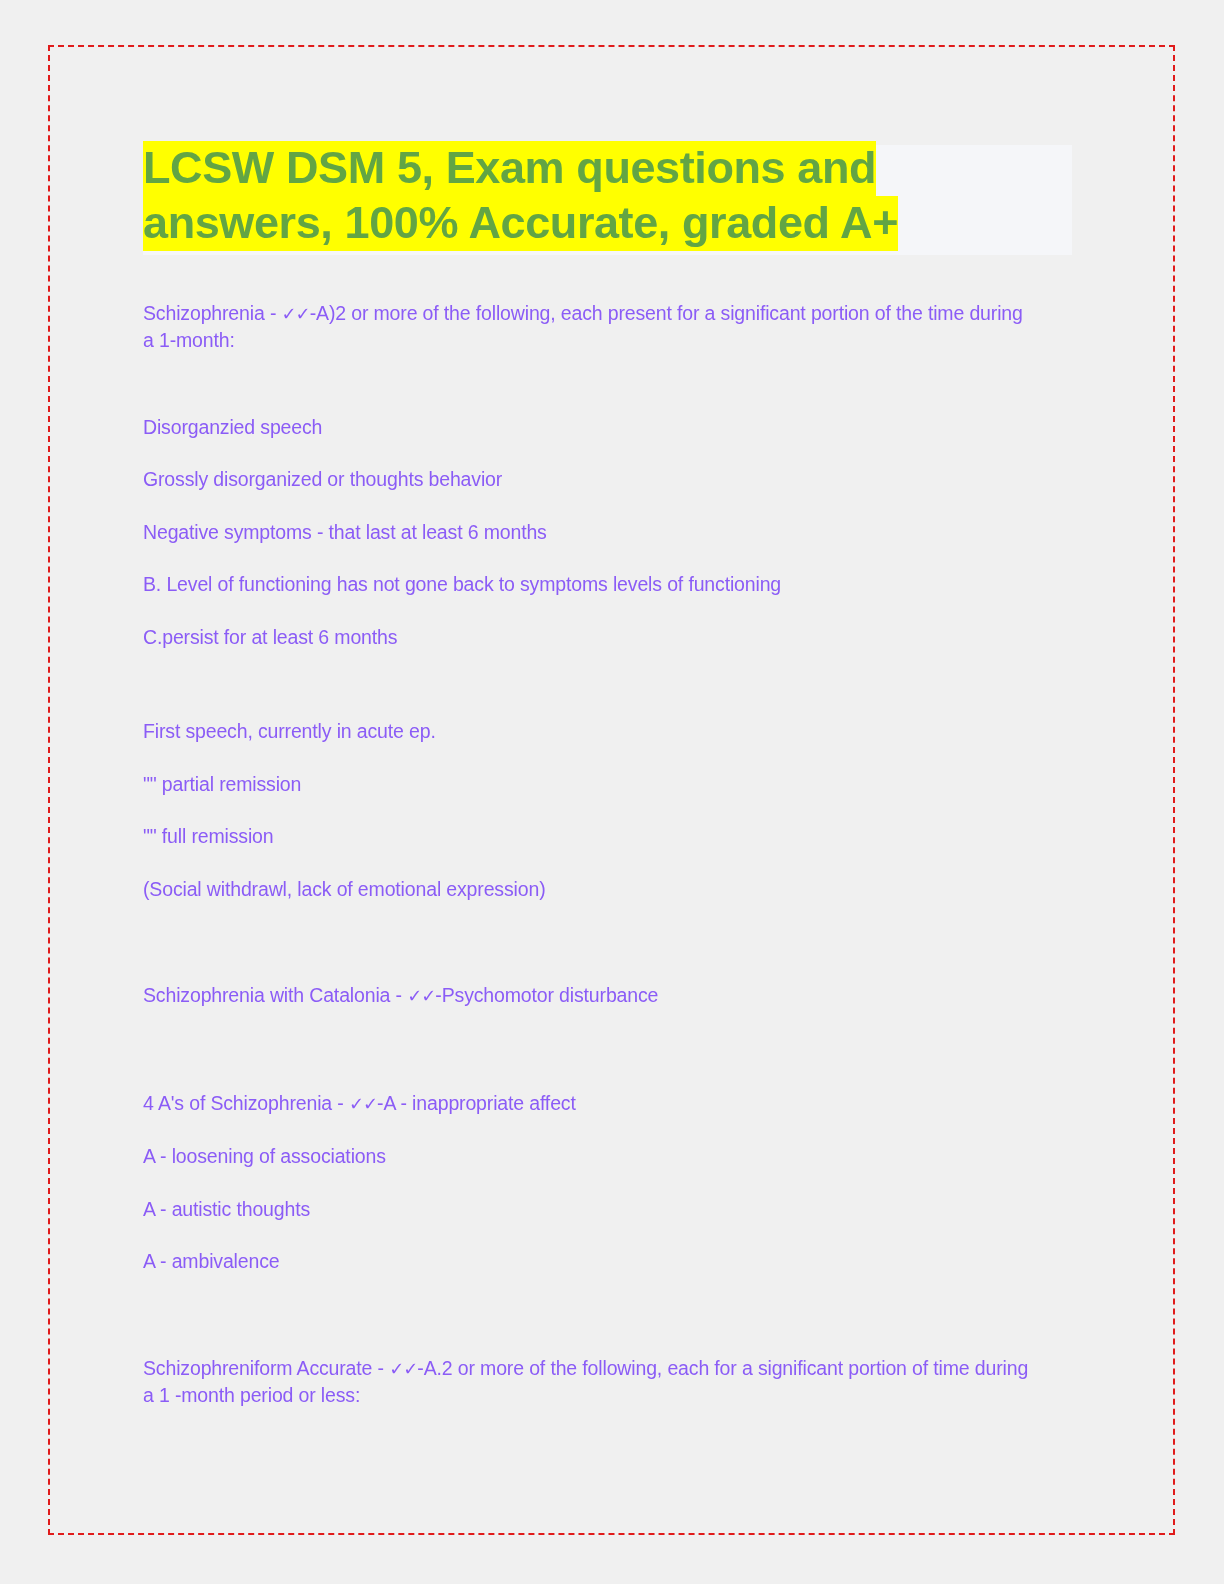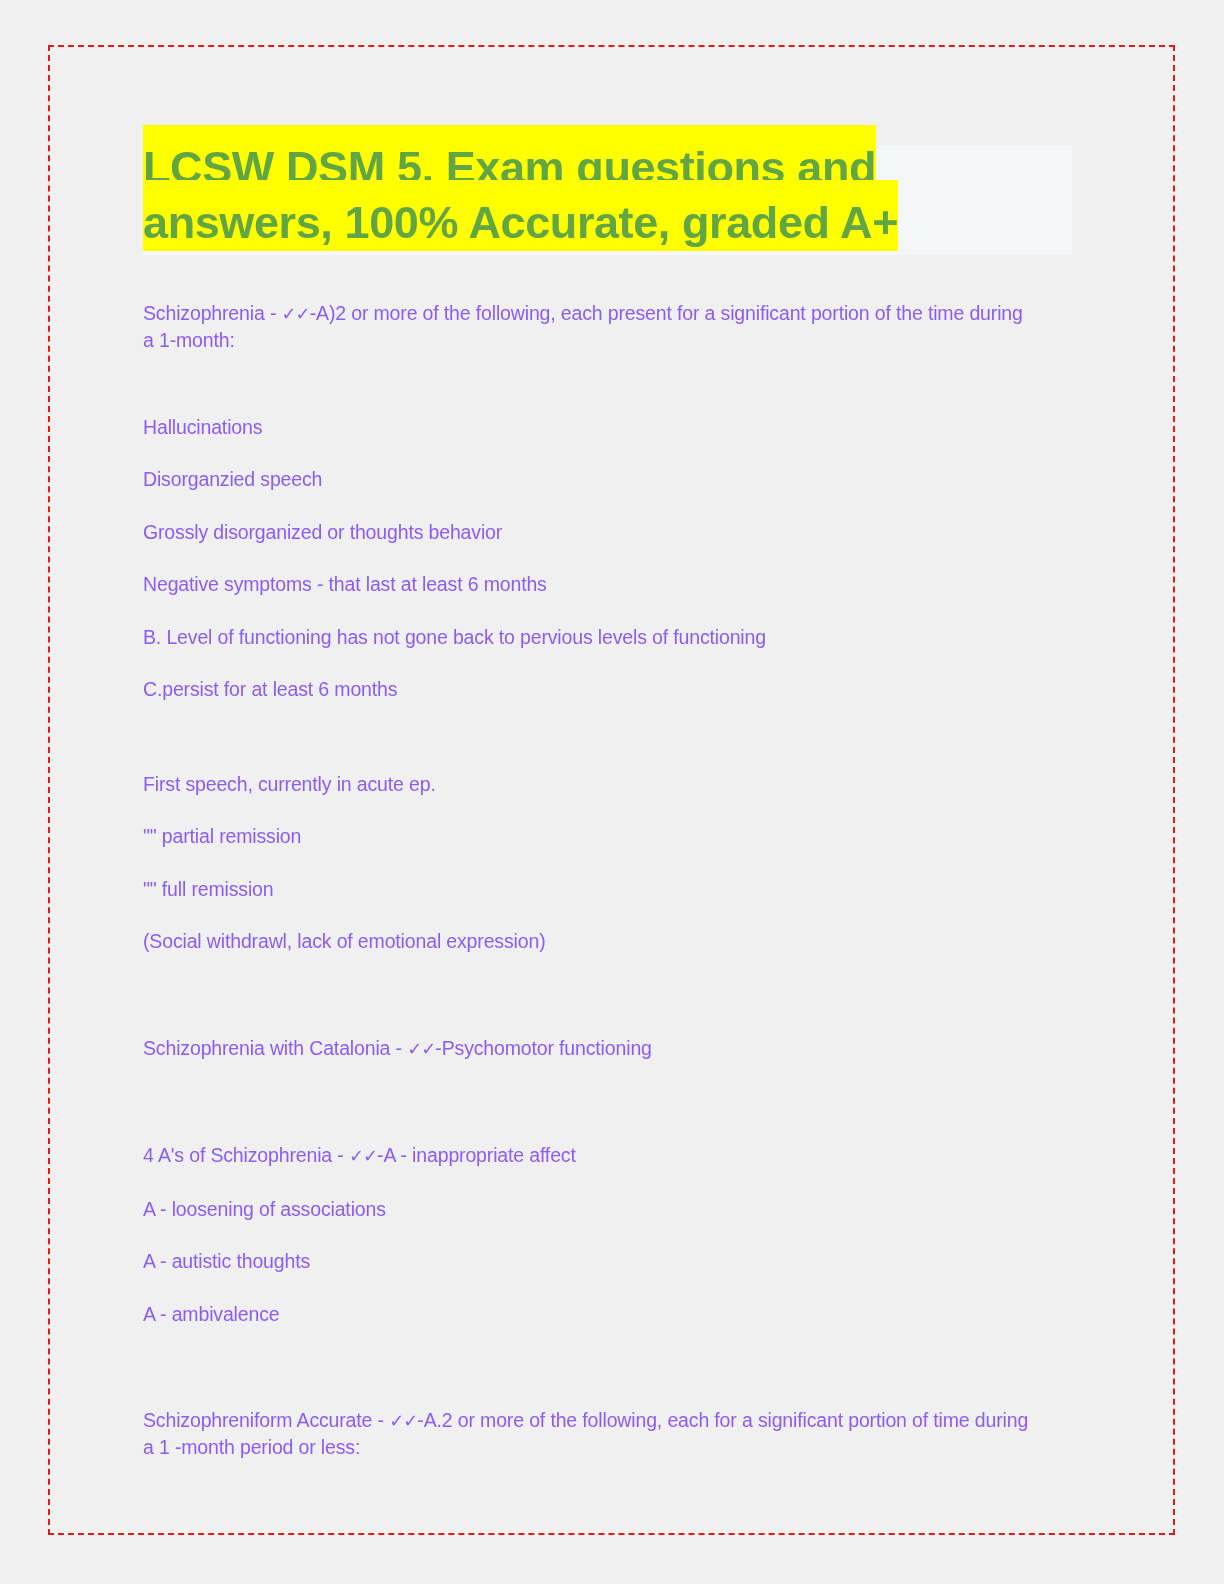"LCSW DSM 5, Exam questions" #doc-title .hl { padding: 17px 0 3px 0 -> 1px 0 3px 0 }
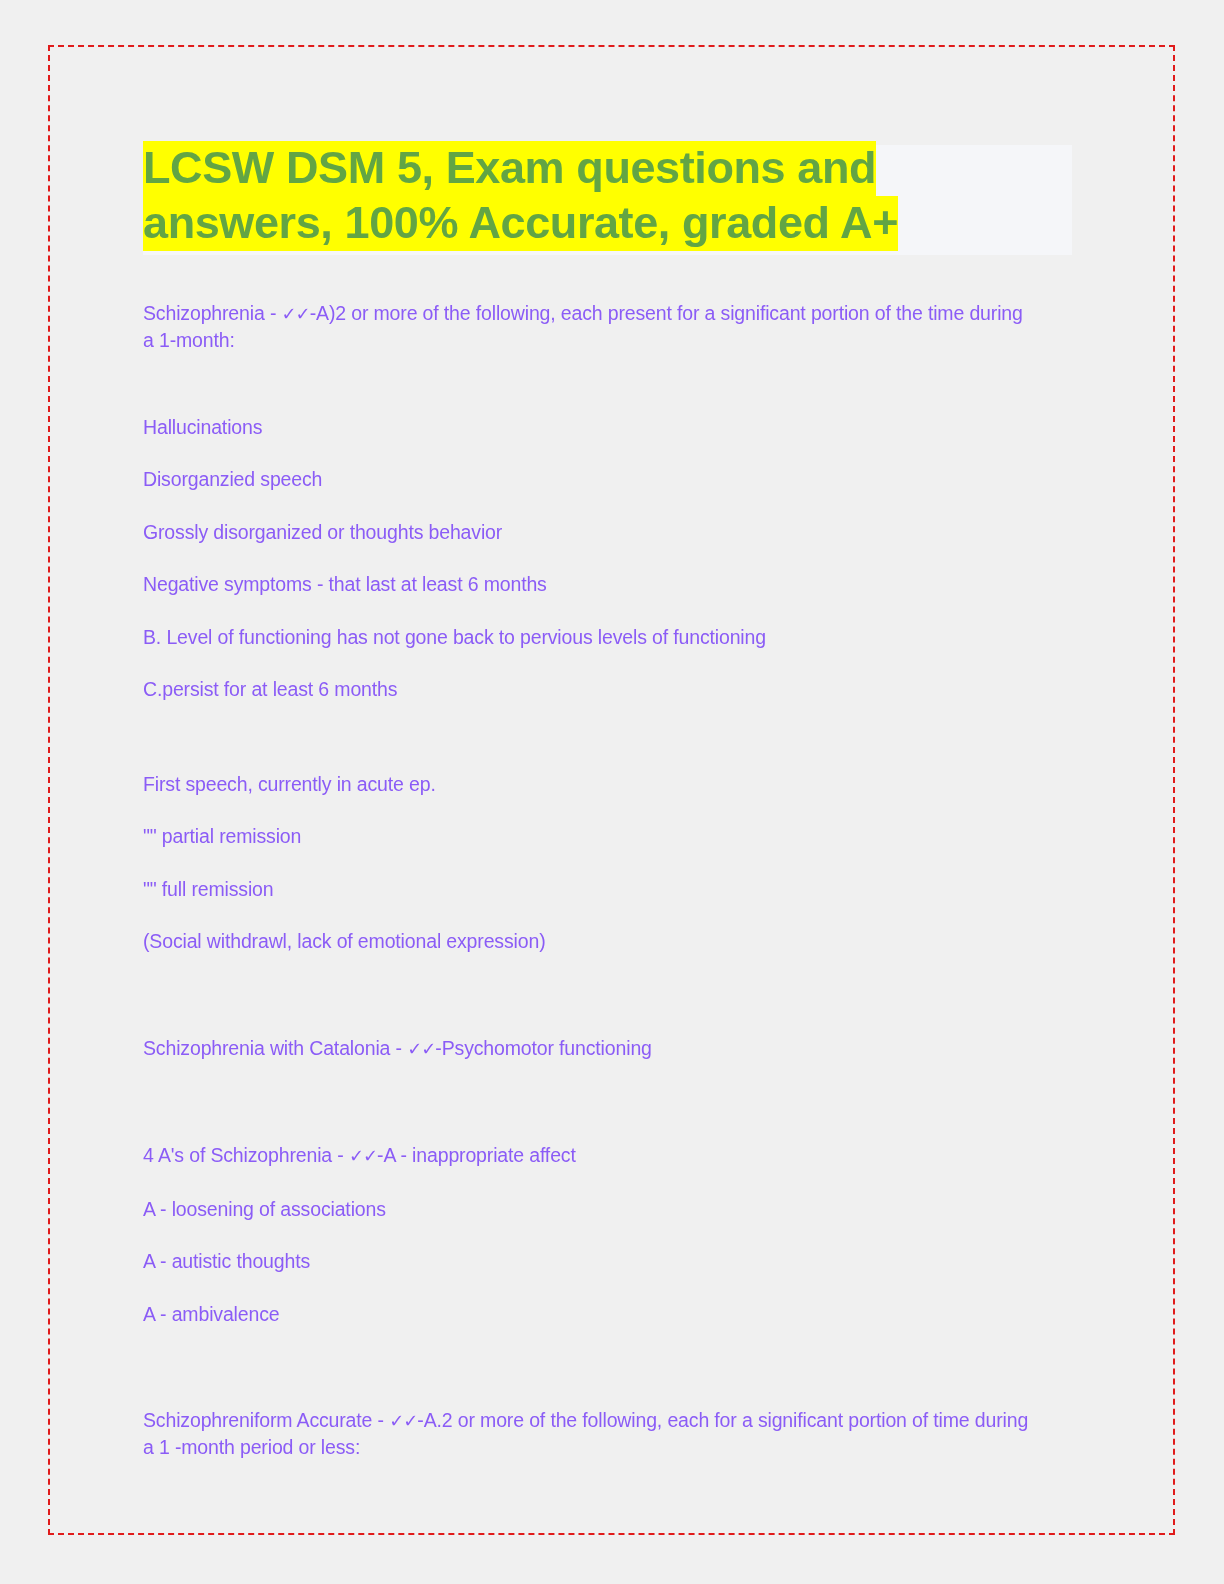"Hallucinations" p.line { html: <p>Hallucinations</p> -> none }
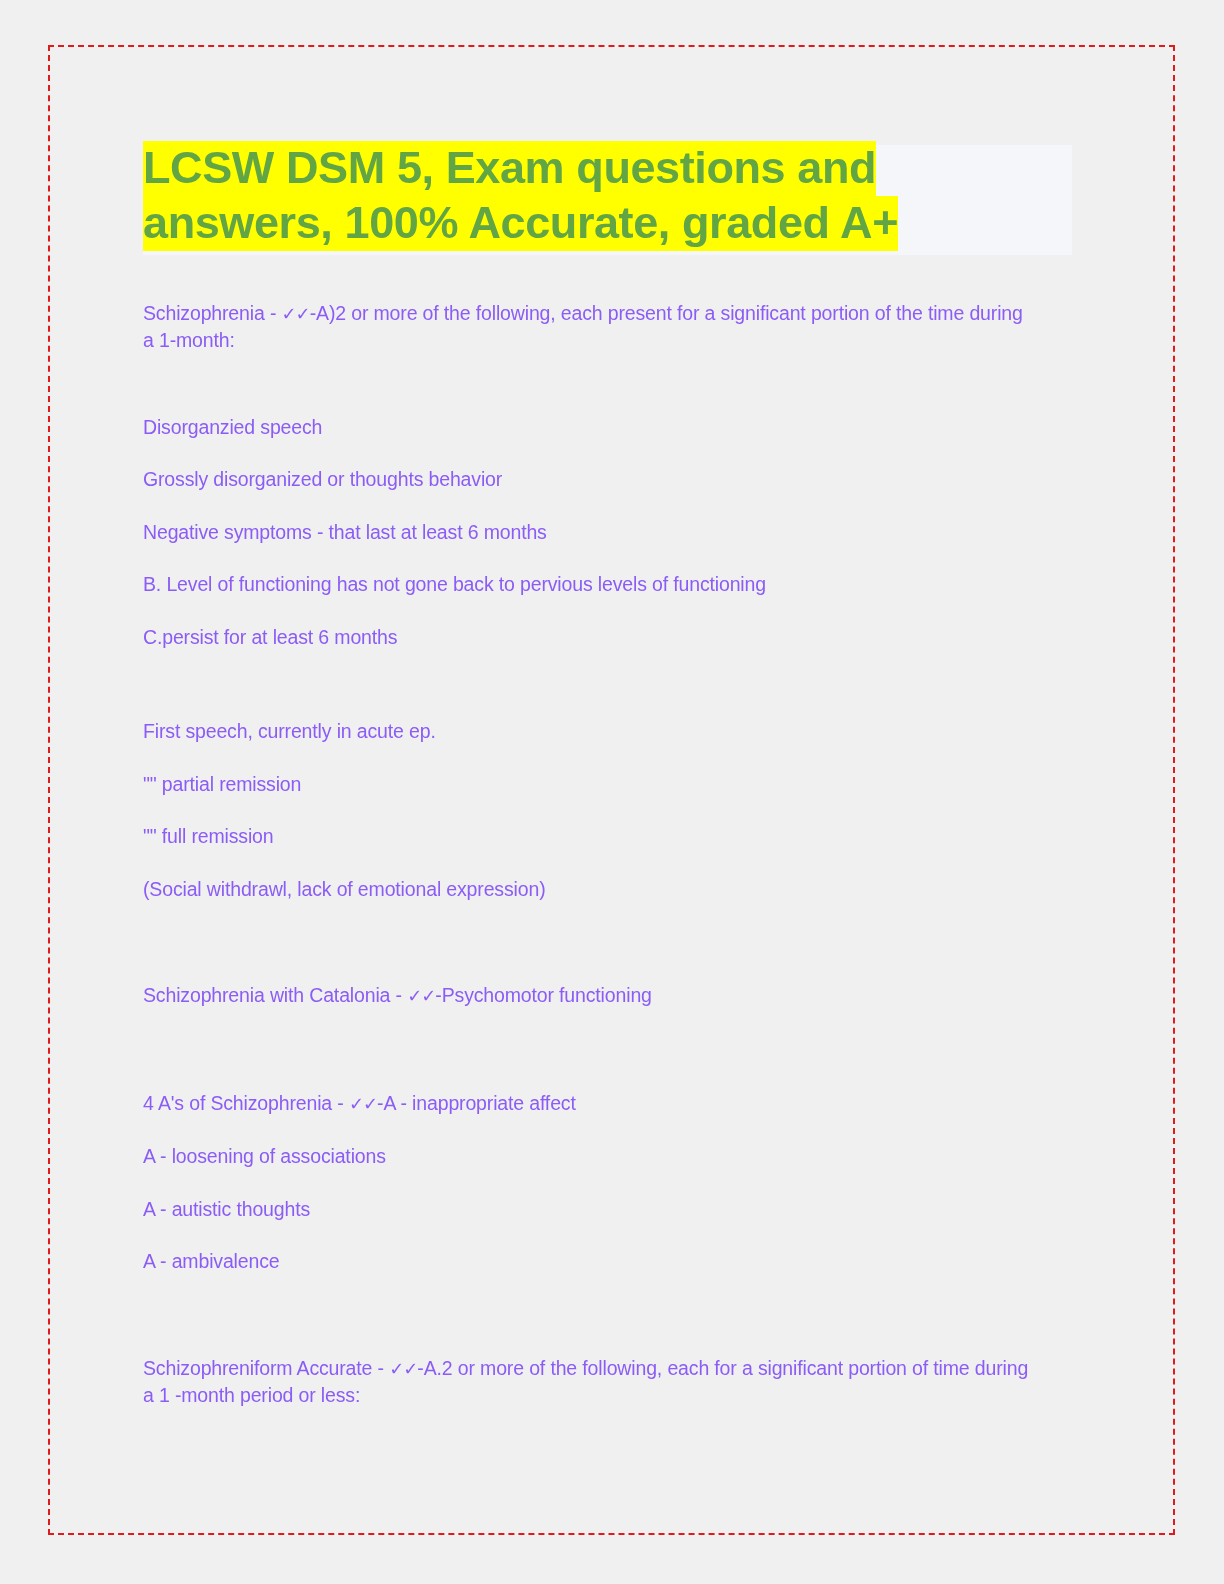"B. Level of functioning has" p.line { text: pervious -> symptoms }
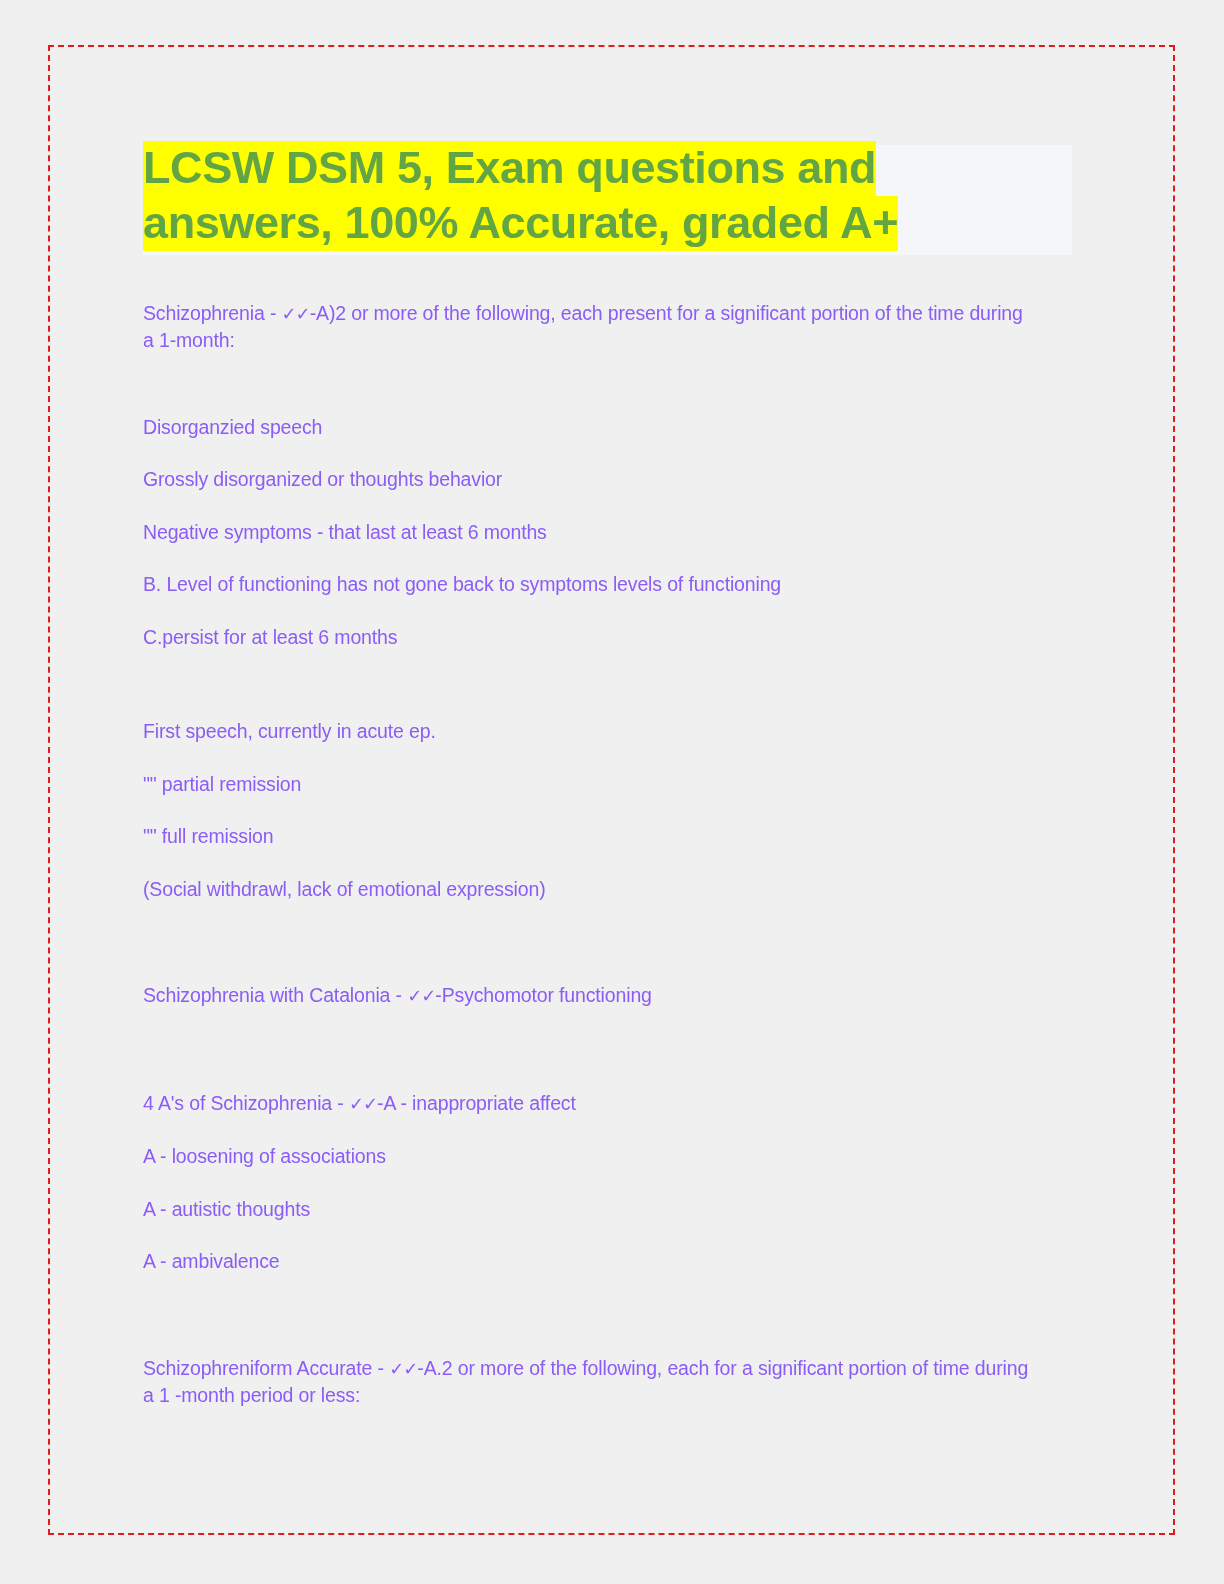"-Psychomotor functioning" span { text: functioning -> disturbance }
